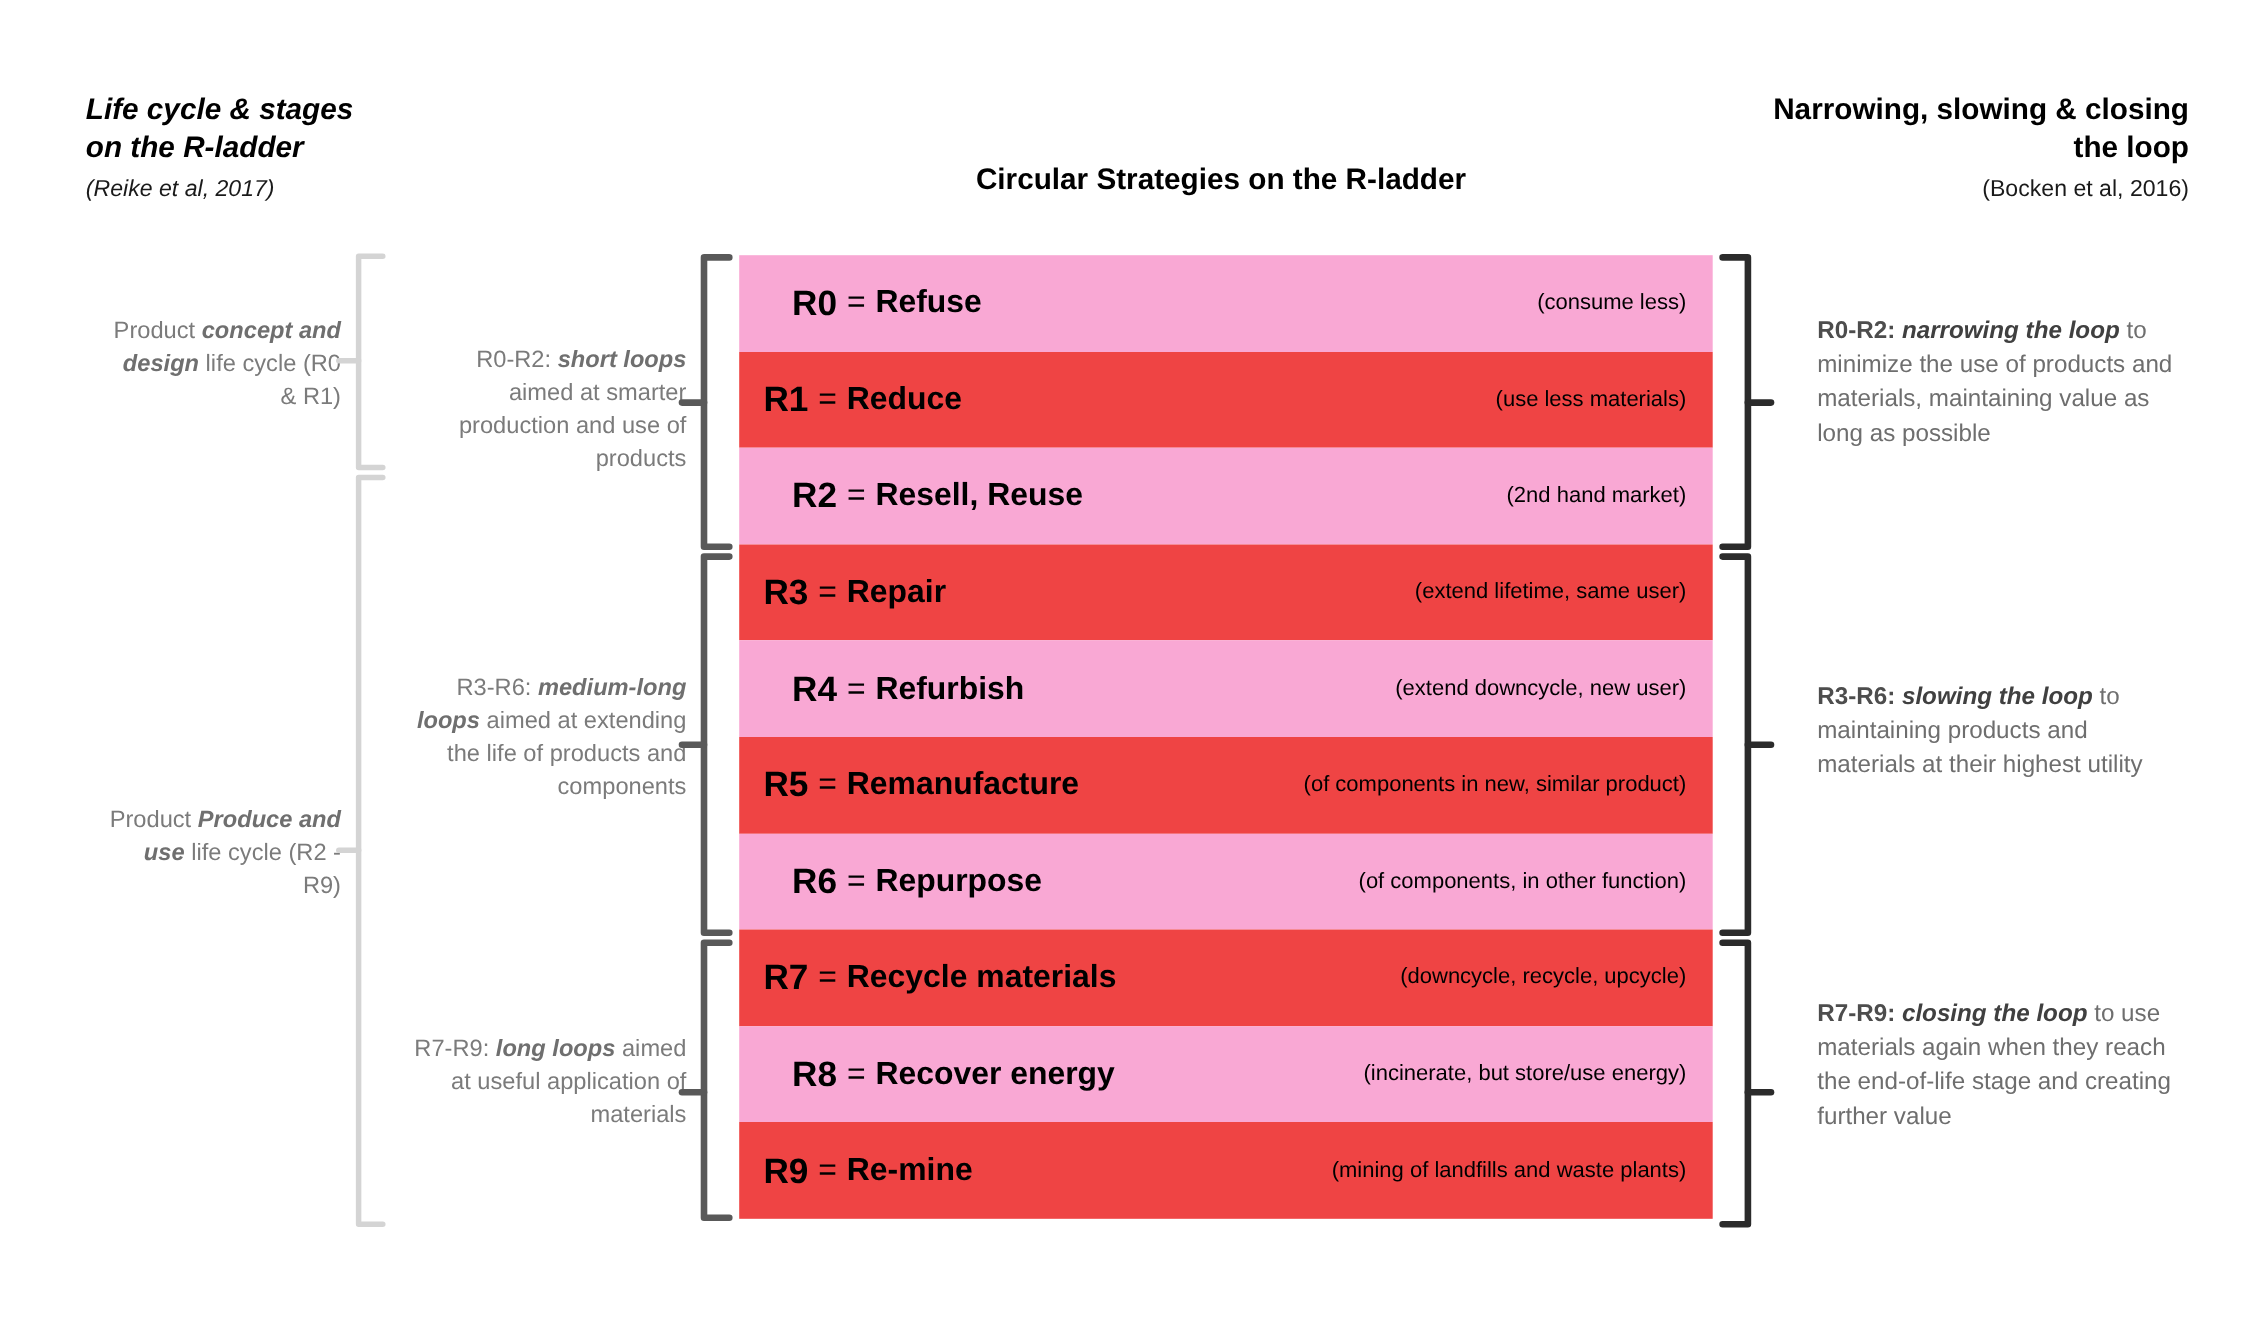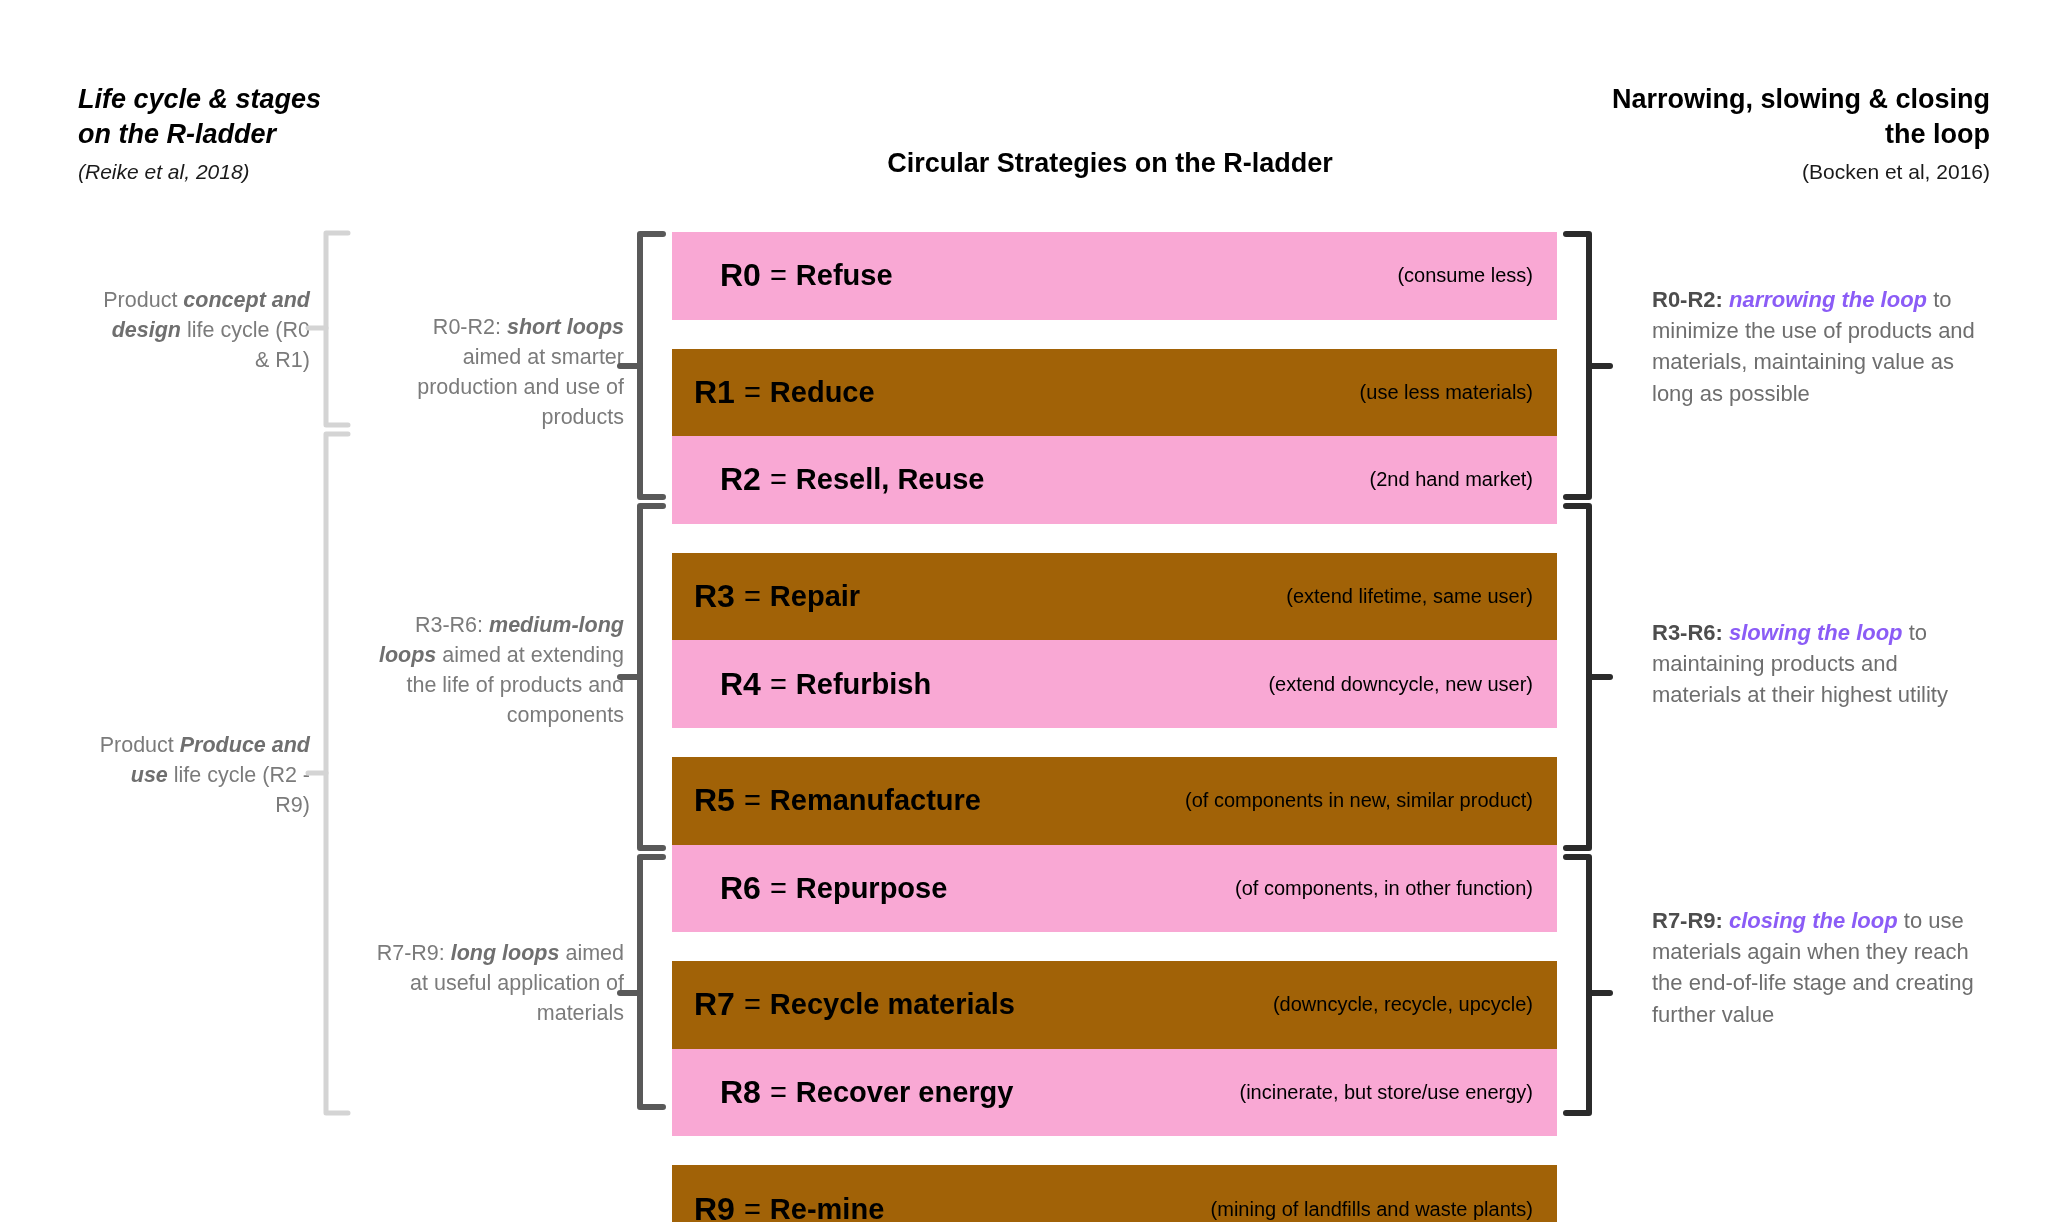"(Reike et al, 2018)" span.sub { text: 2018 -> 2017 }
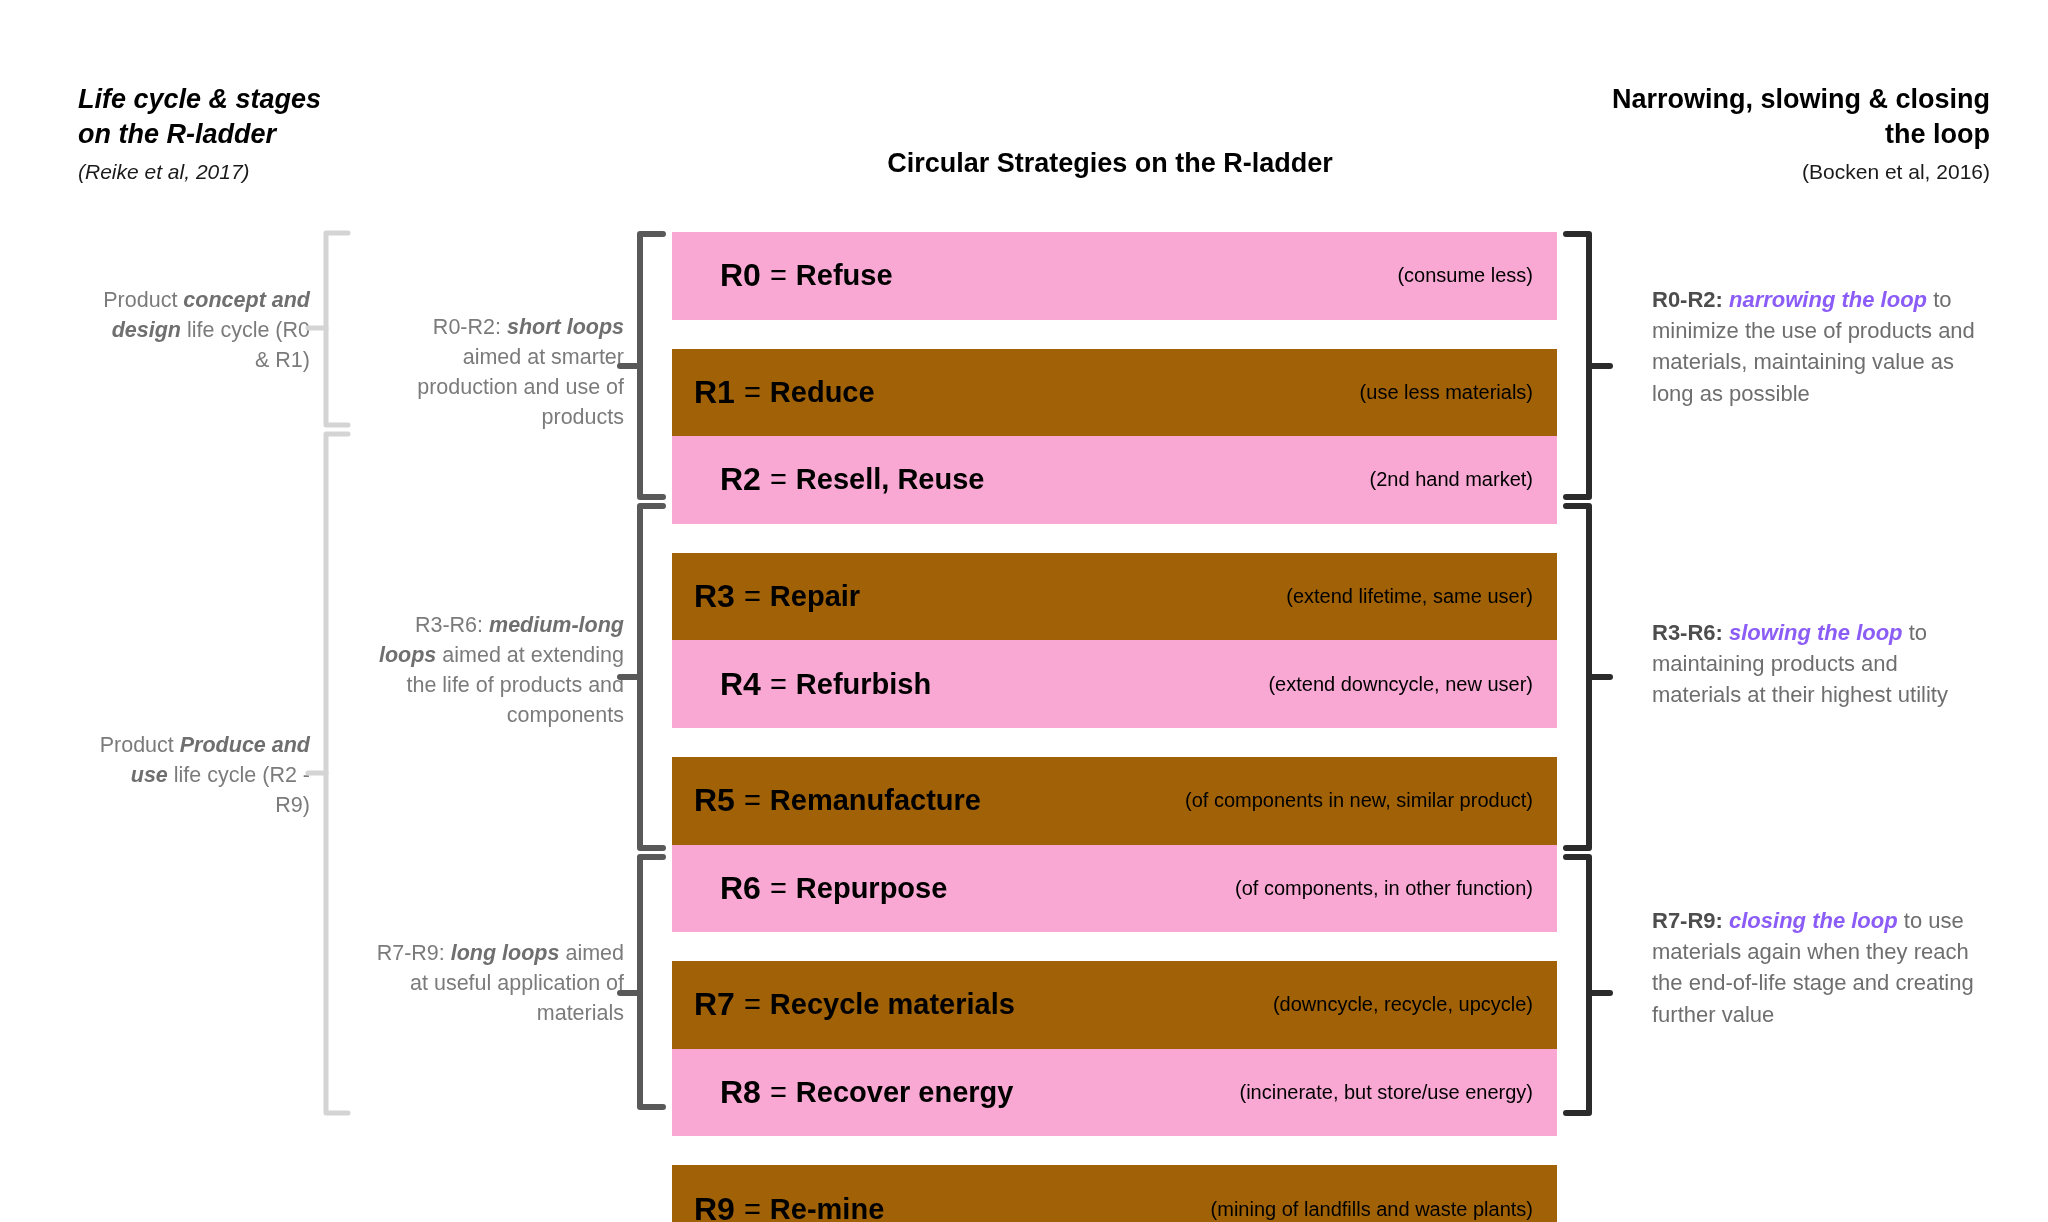"narrowing the loop" .col3 b { color: #8b5cf6 -> #404040 }
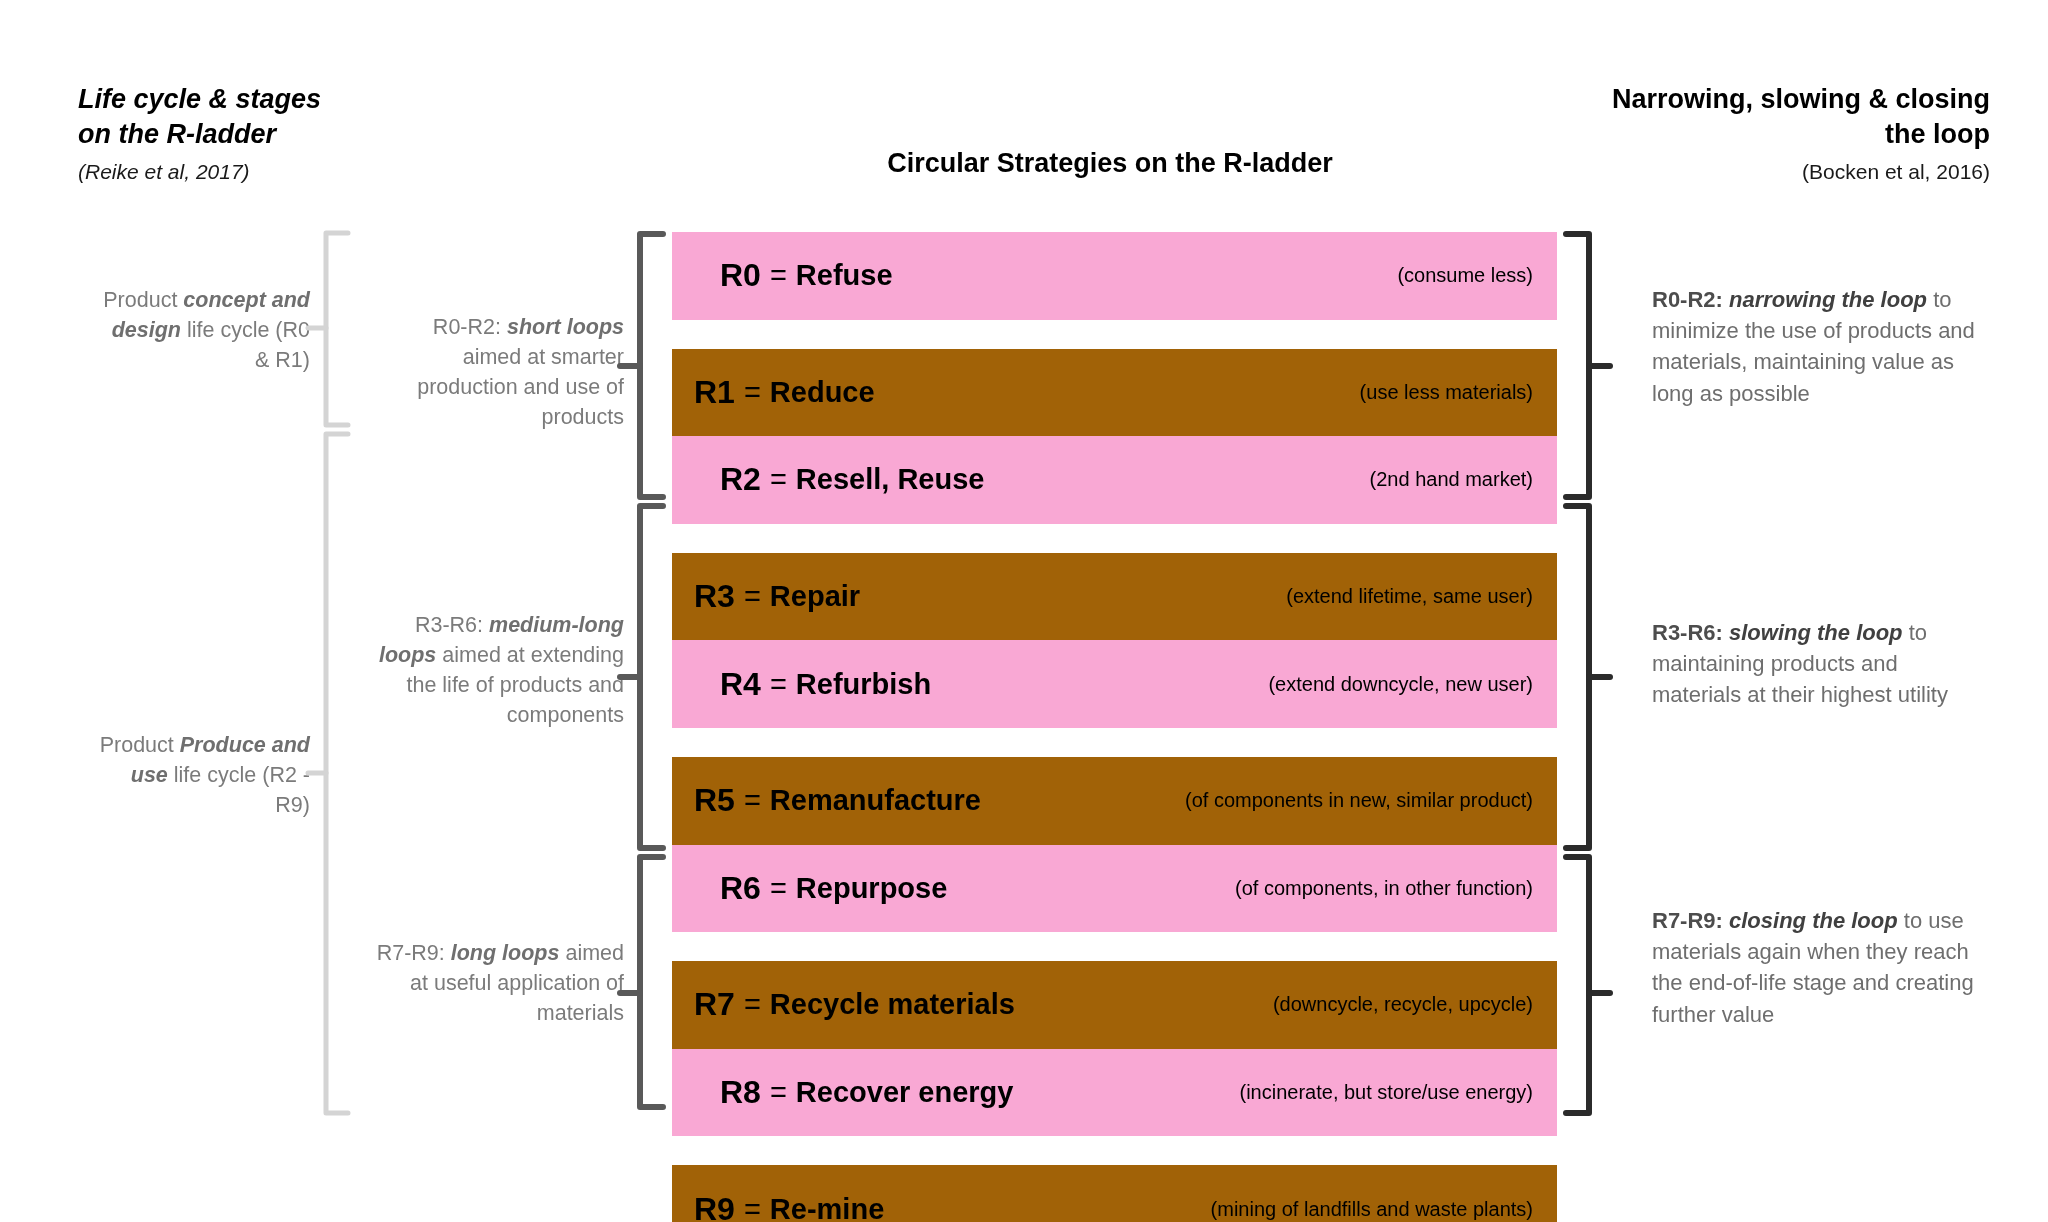"R1" .rung.light { background: #a16207 -> #ef4444; margin-top: 29px -> none }
